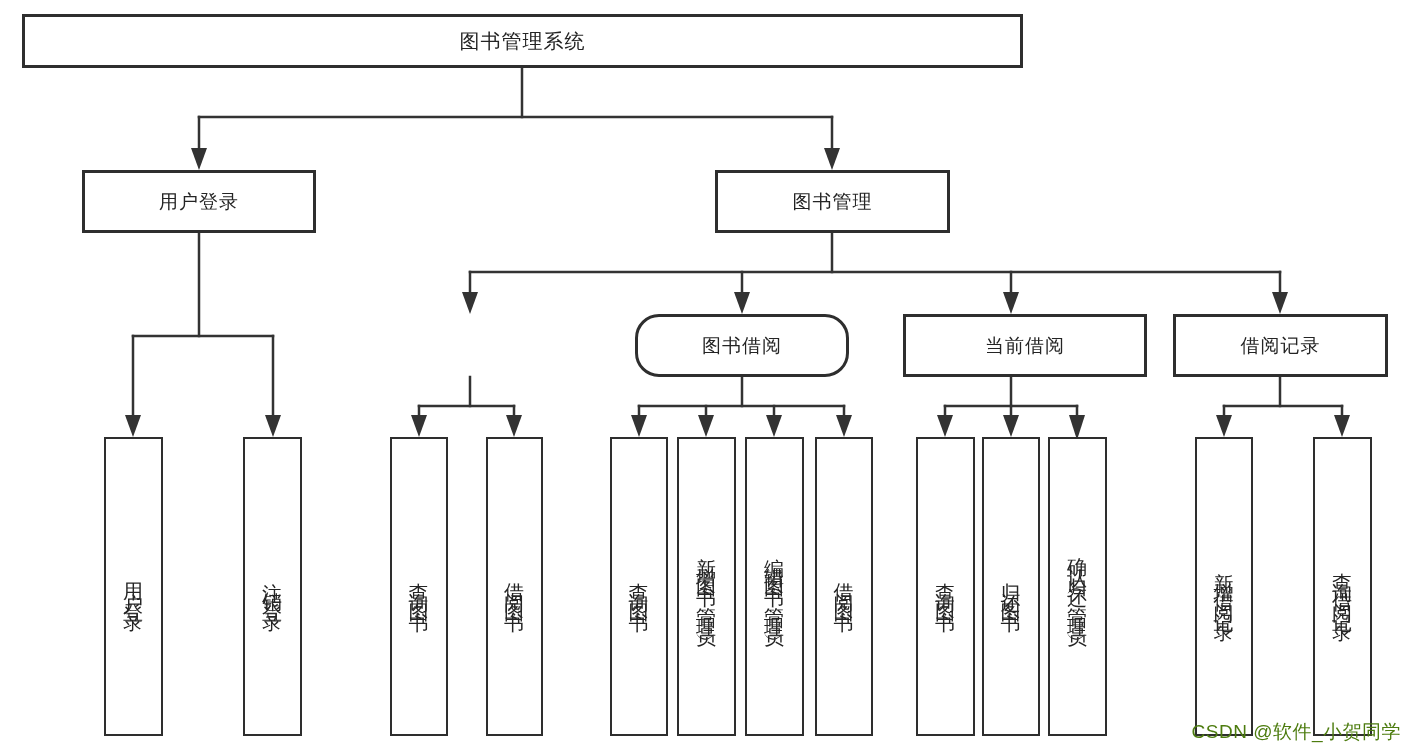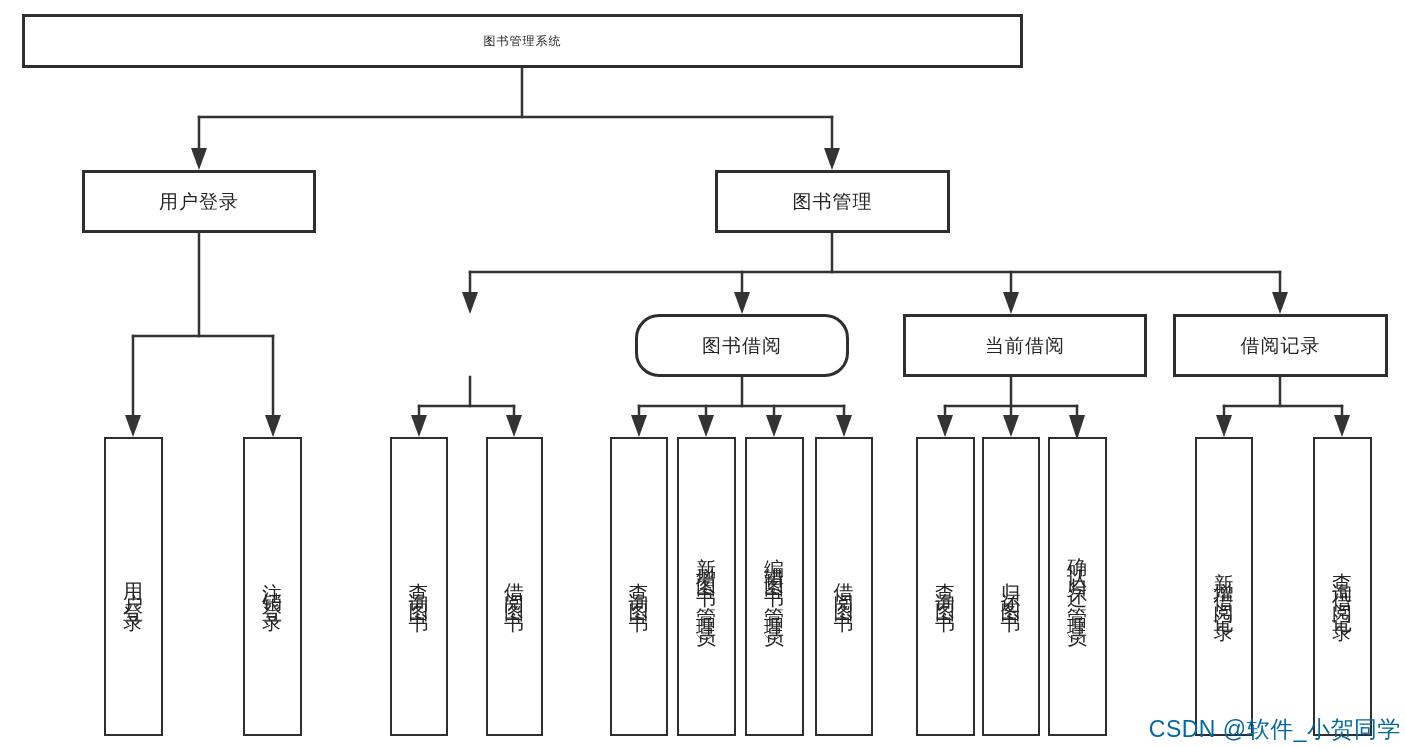"图书管理系统" .box.root { font-size: 12px -> 20px }
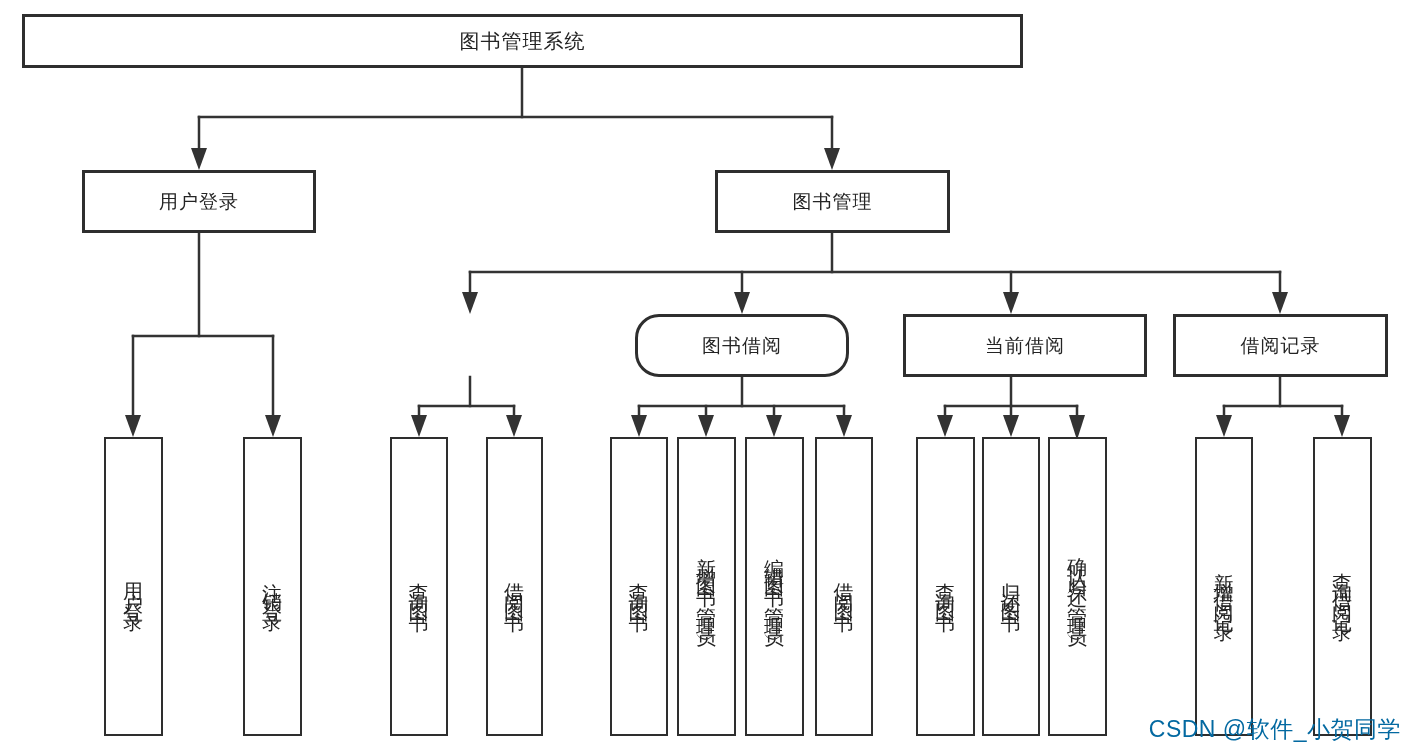"CSDN @软件_小贺同学" .watermark { color: #0369a1 -> #4d7c0f; font-size: 23px -> 19px }
